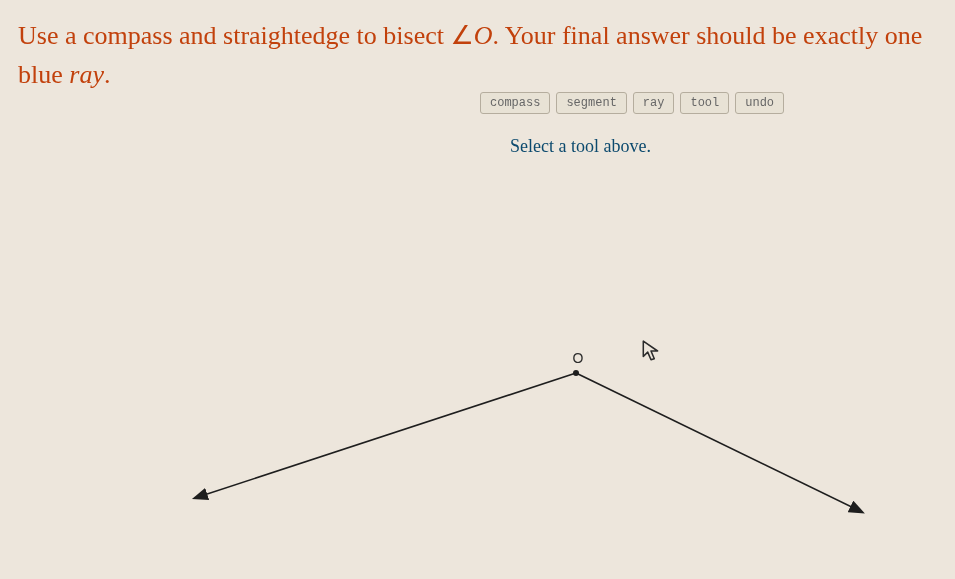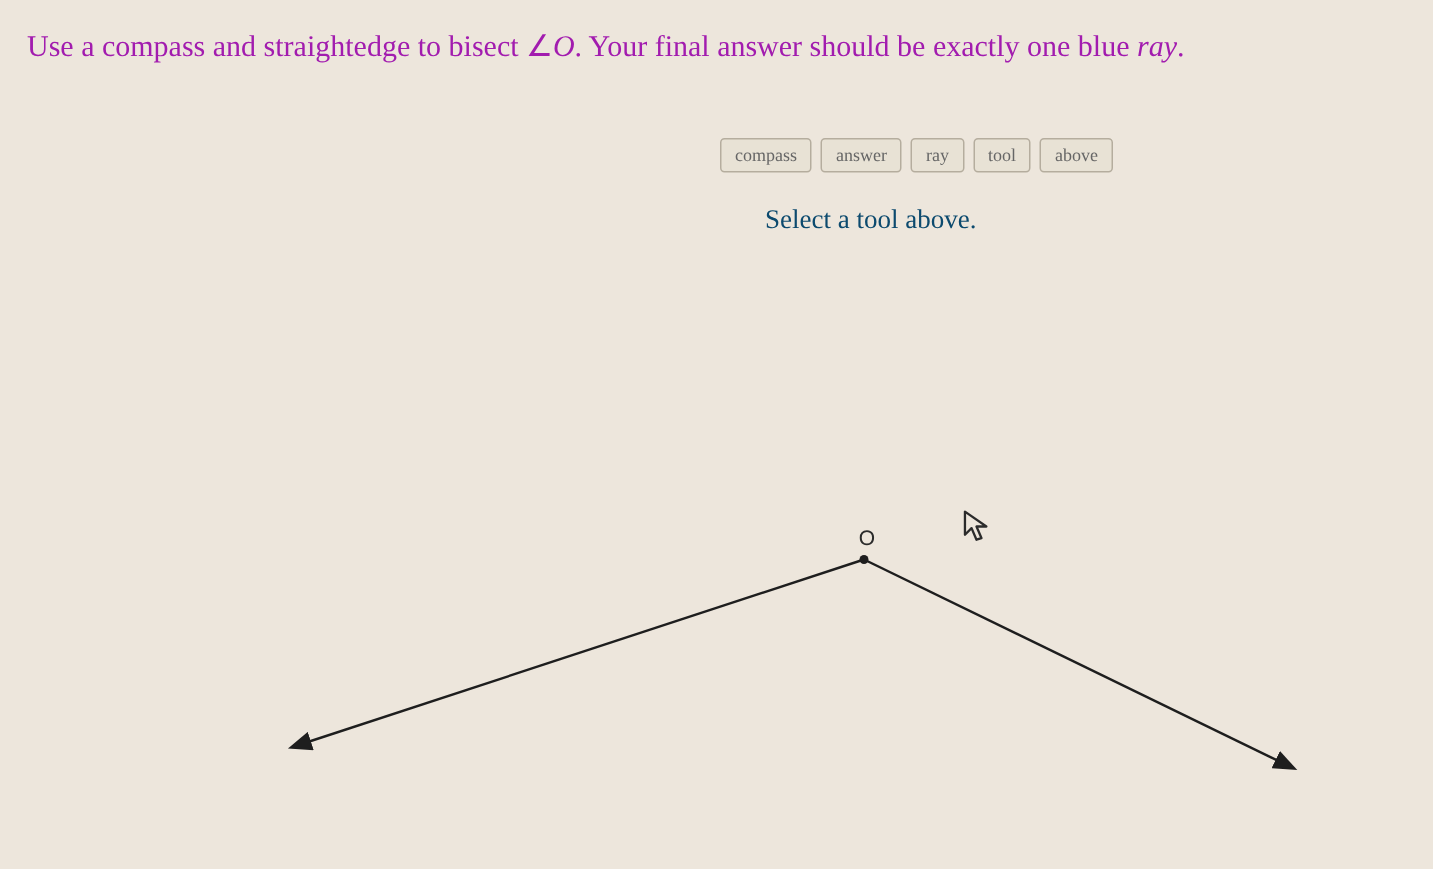"Use a compass and straightedge" .instruction { color: #a21caf -> #c2410c; font-size: 20px -> 26px; text-align: center -> none }
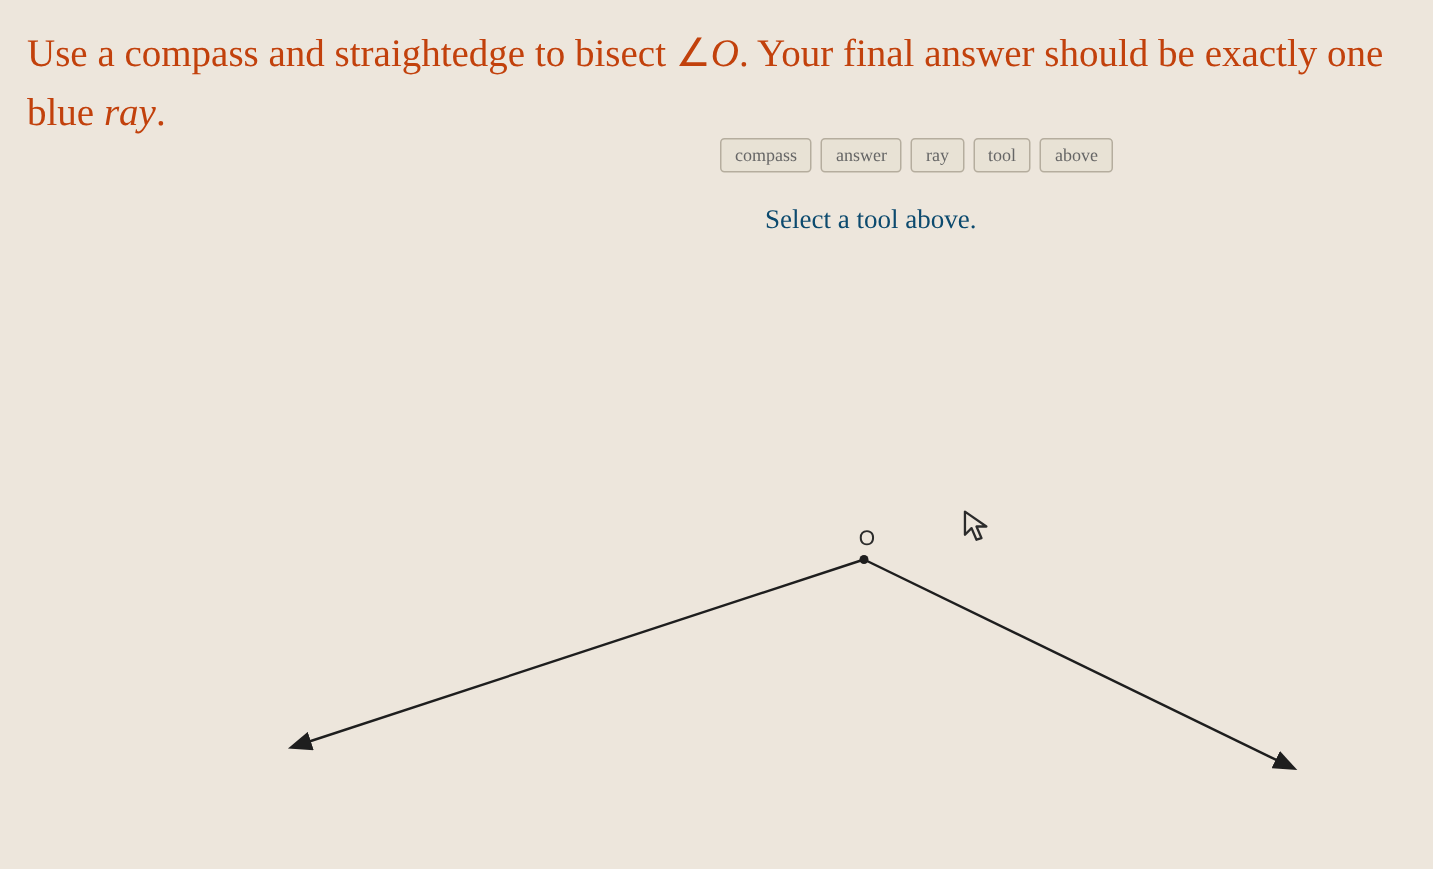"compass" .tool-btn { font-family: Liberation Serif, serif -> Liberation Mono, monospace }
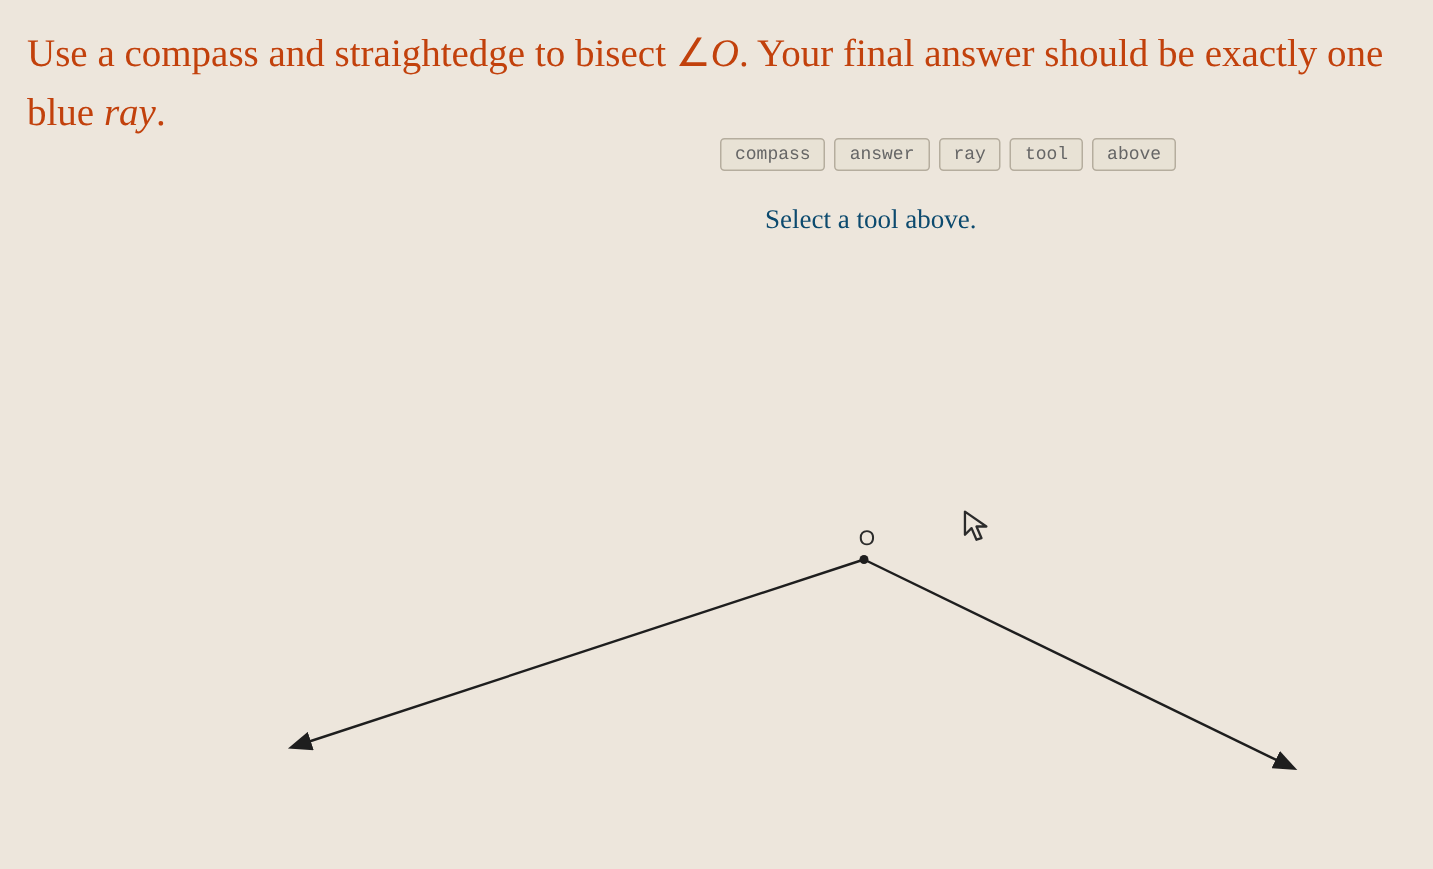"answer" div.tool-btn { text: answer -> segment }
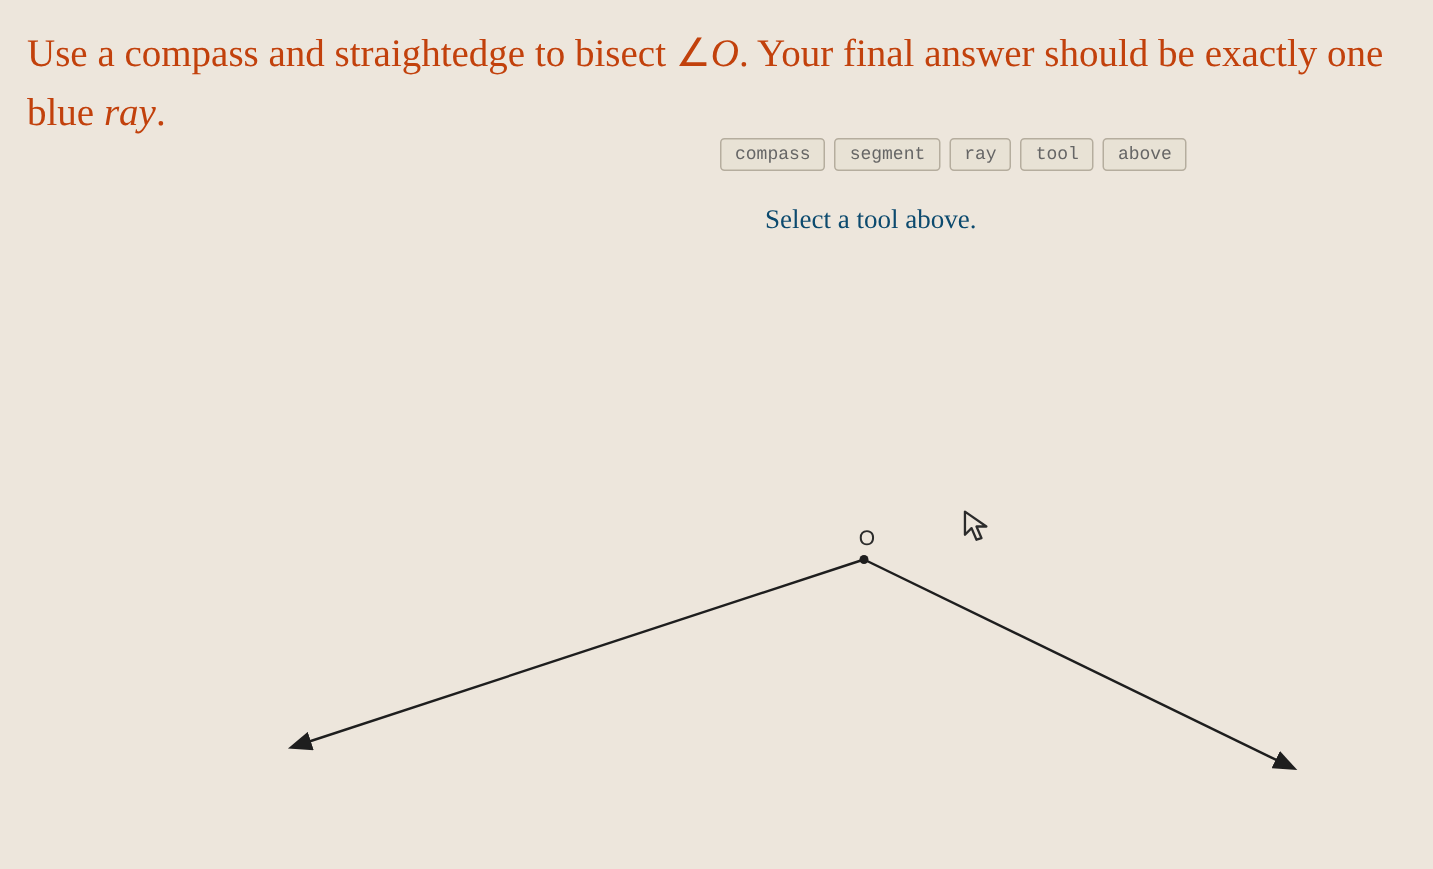"above" div.tool-btn { text: above -> undo }
